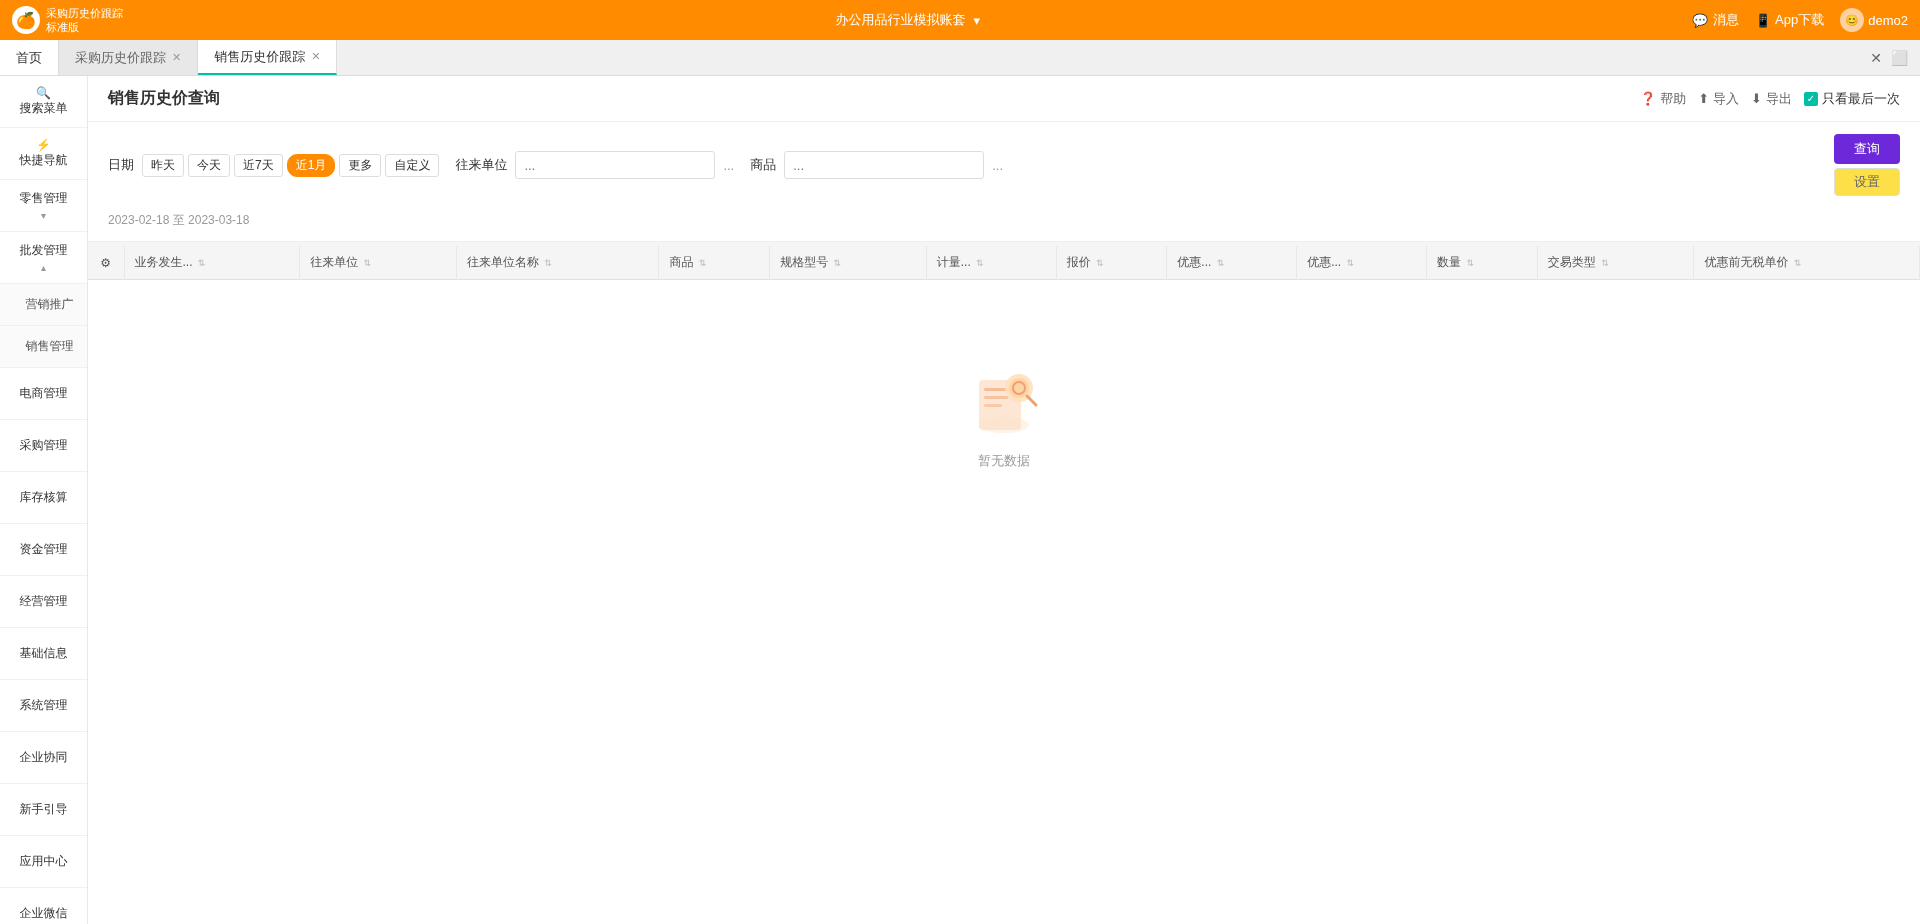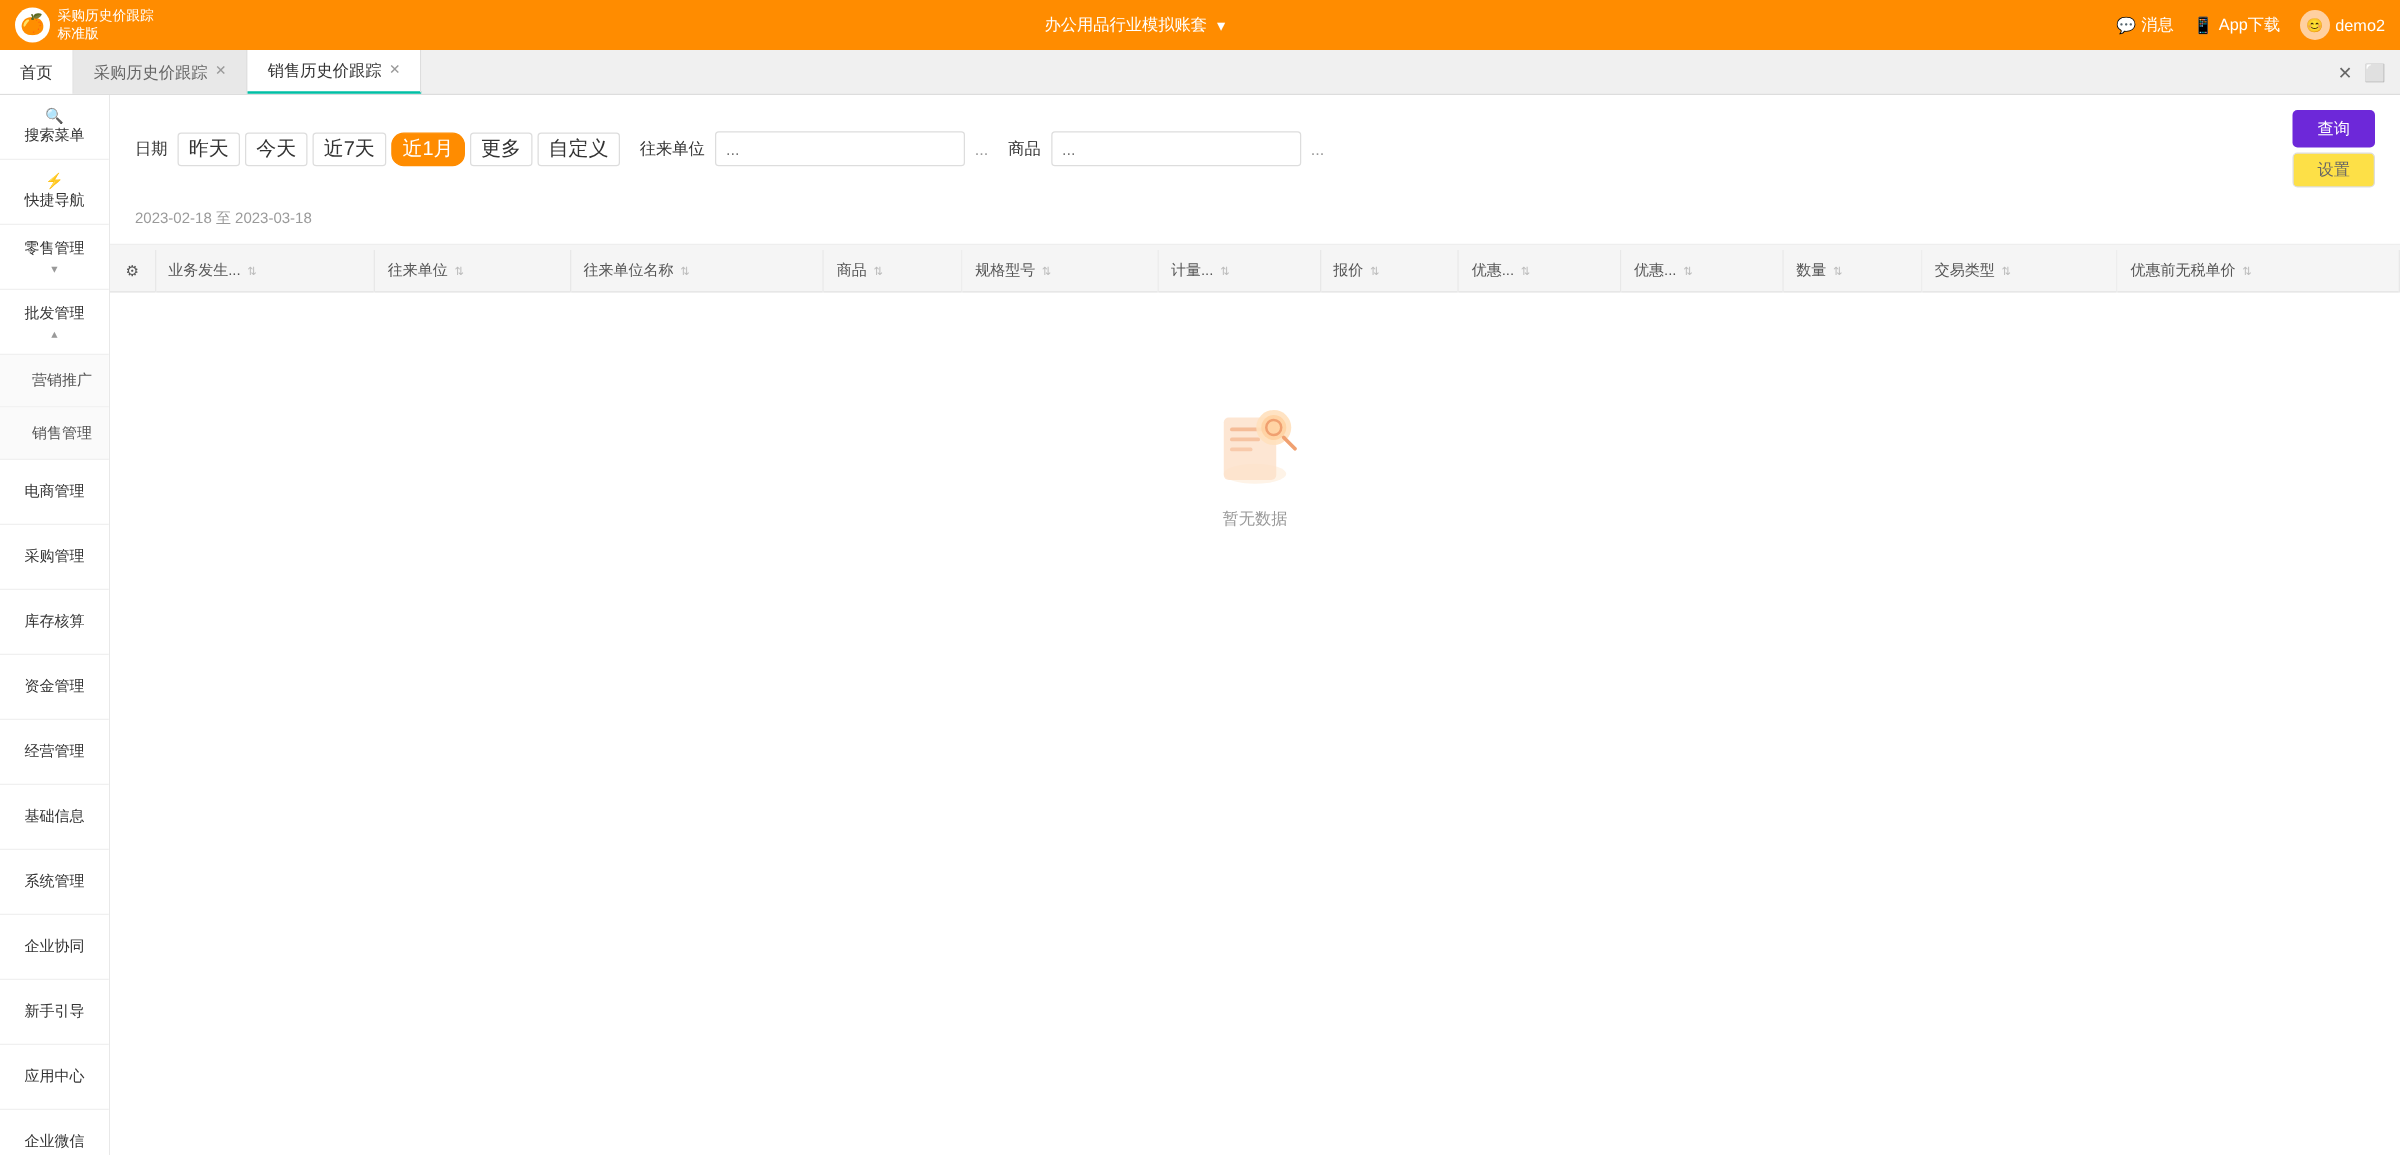"销售历史价查询" div.page-title-bar { html: none -> <div> <span>销售历史价查询</span> <div> <div> <span>❓</span> <span>帮助</span> </div> <div> <span>⬆</span> <span>导入</span> </div> <div> <span>⬇</span> <span>导出</span> </div> <div> <div>✓</div> <span>只看最后一次</span> </div> </div> </div> }
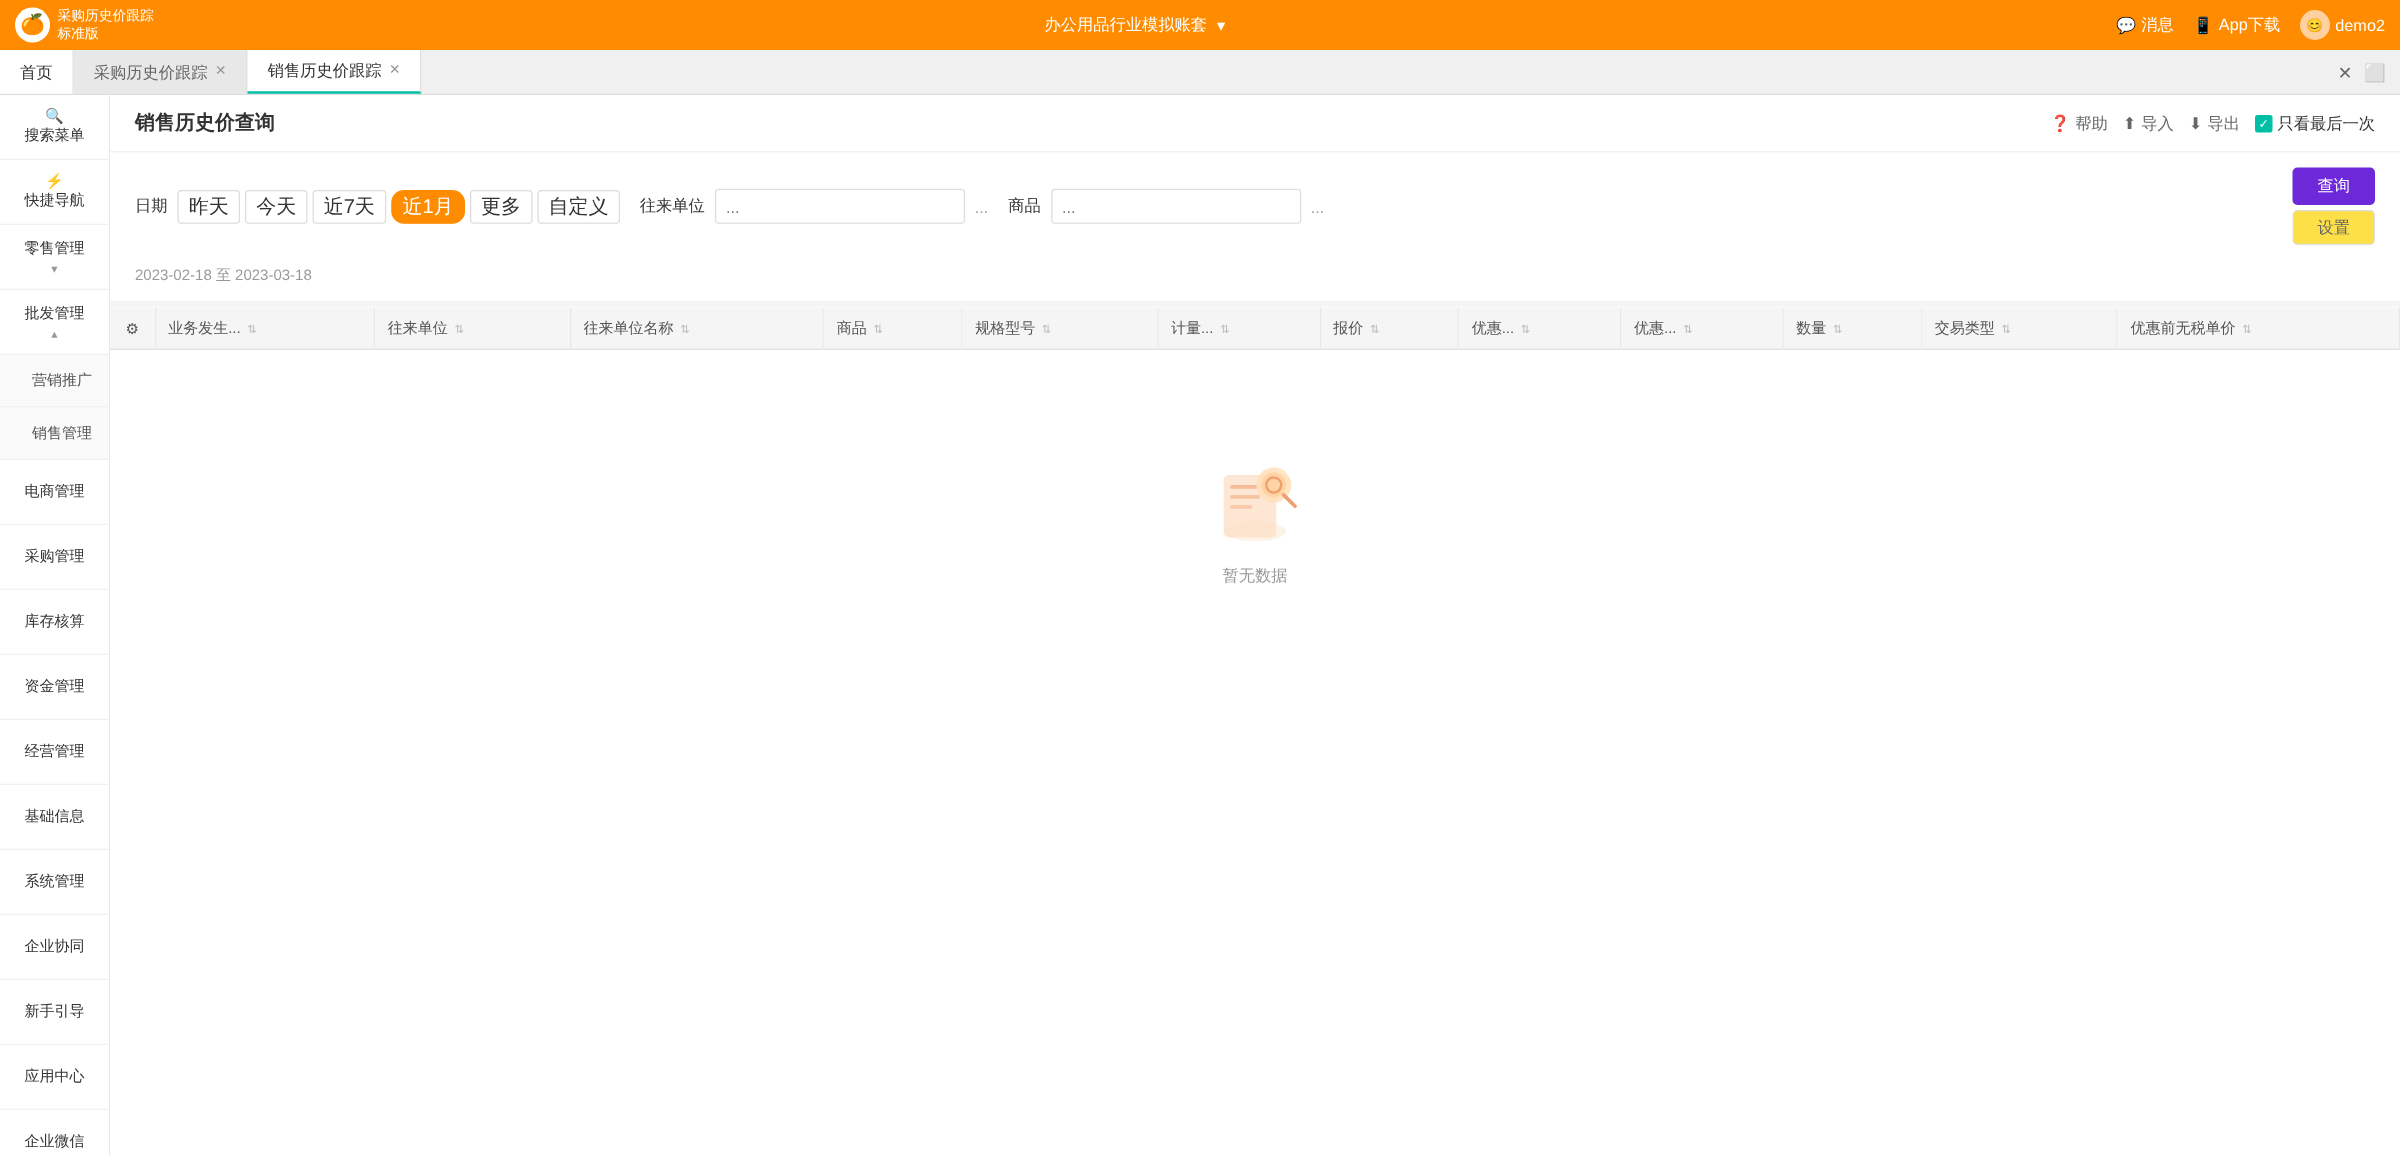"昨天" .date-btn { font-size: 16px -> 12px }
